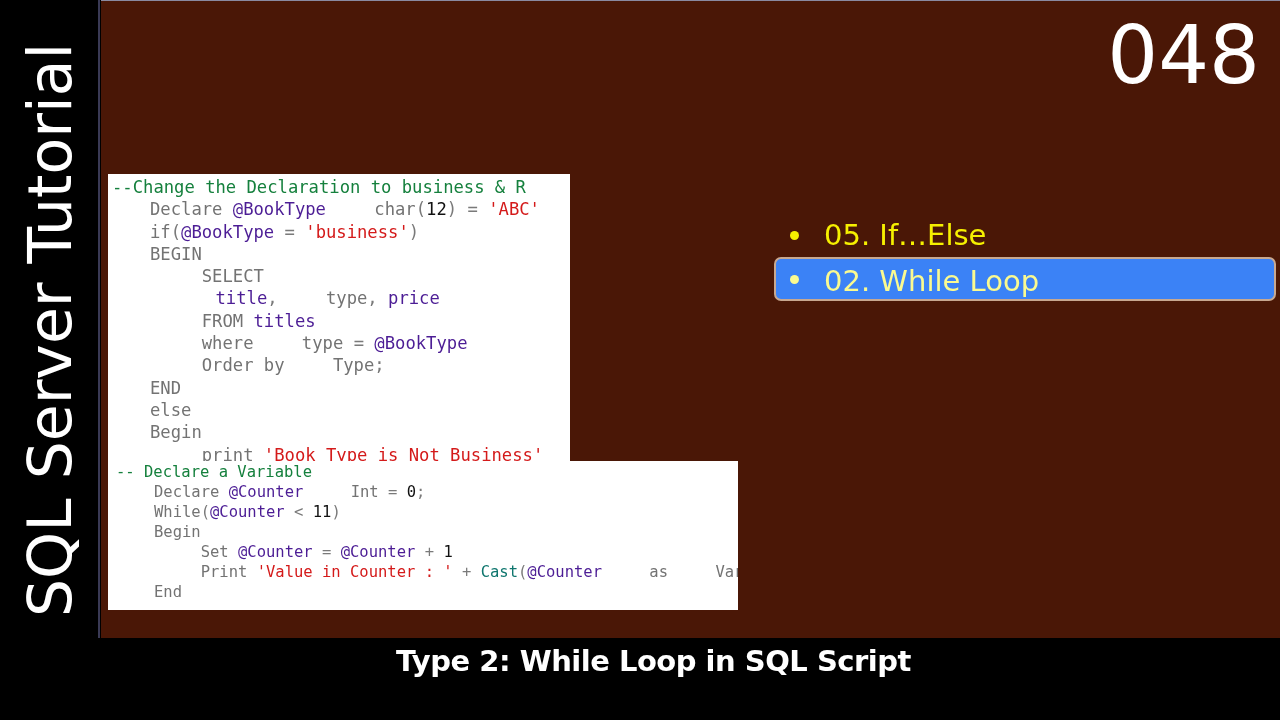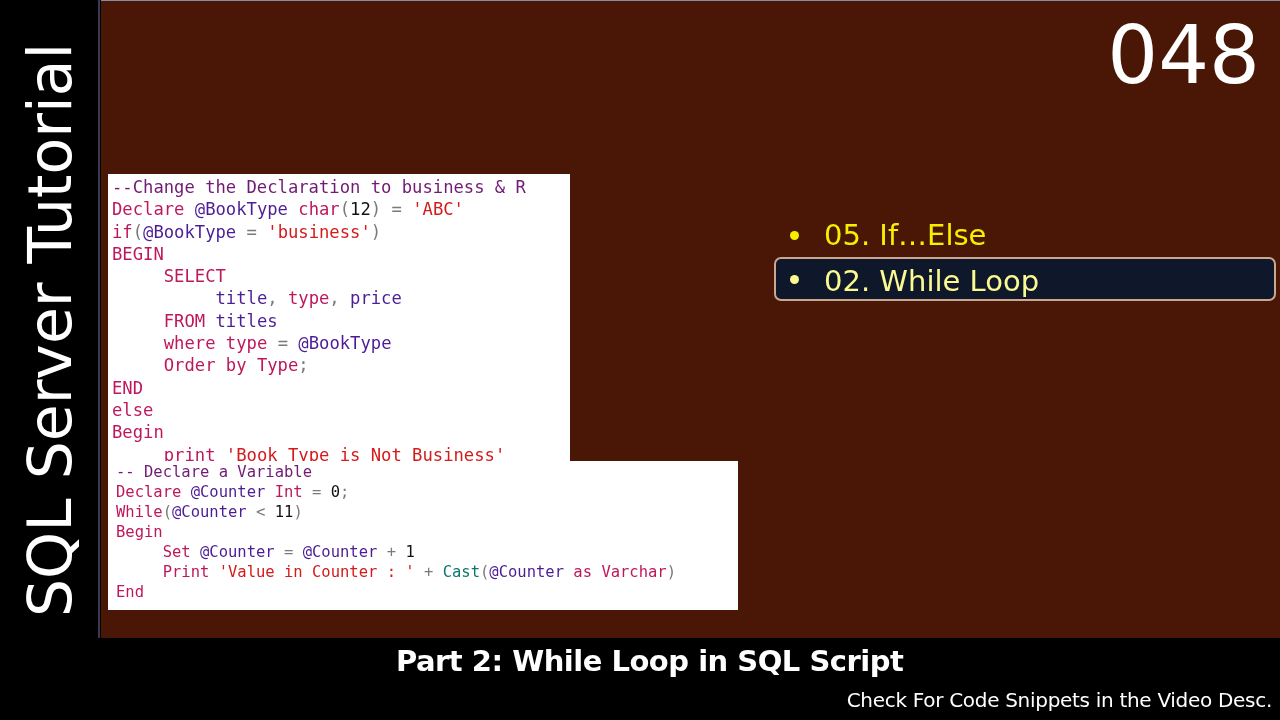"--Change the Declaration to business" .t-cm { color: #701a75 -> #15803d }
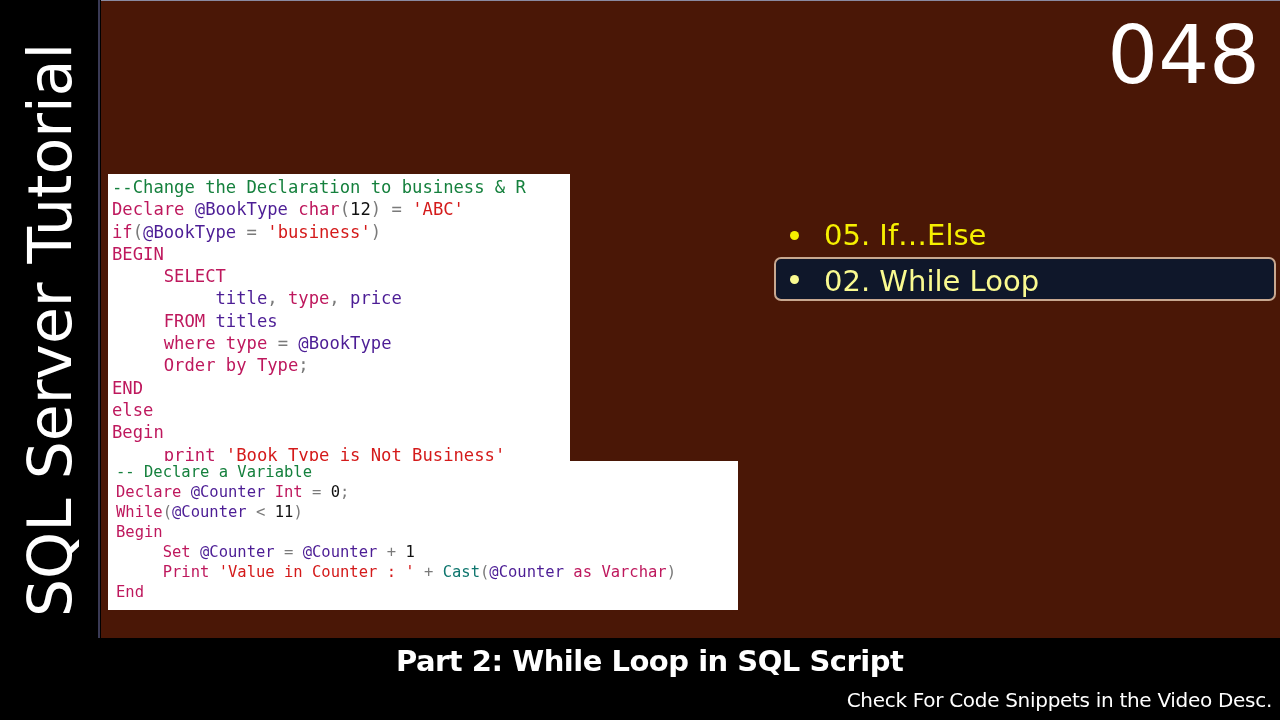"Declare" .t-kw { color: #be185d -> #737373; margin-left: none -> 38px }
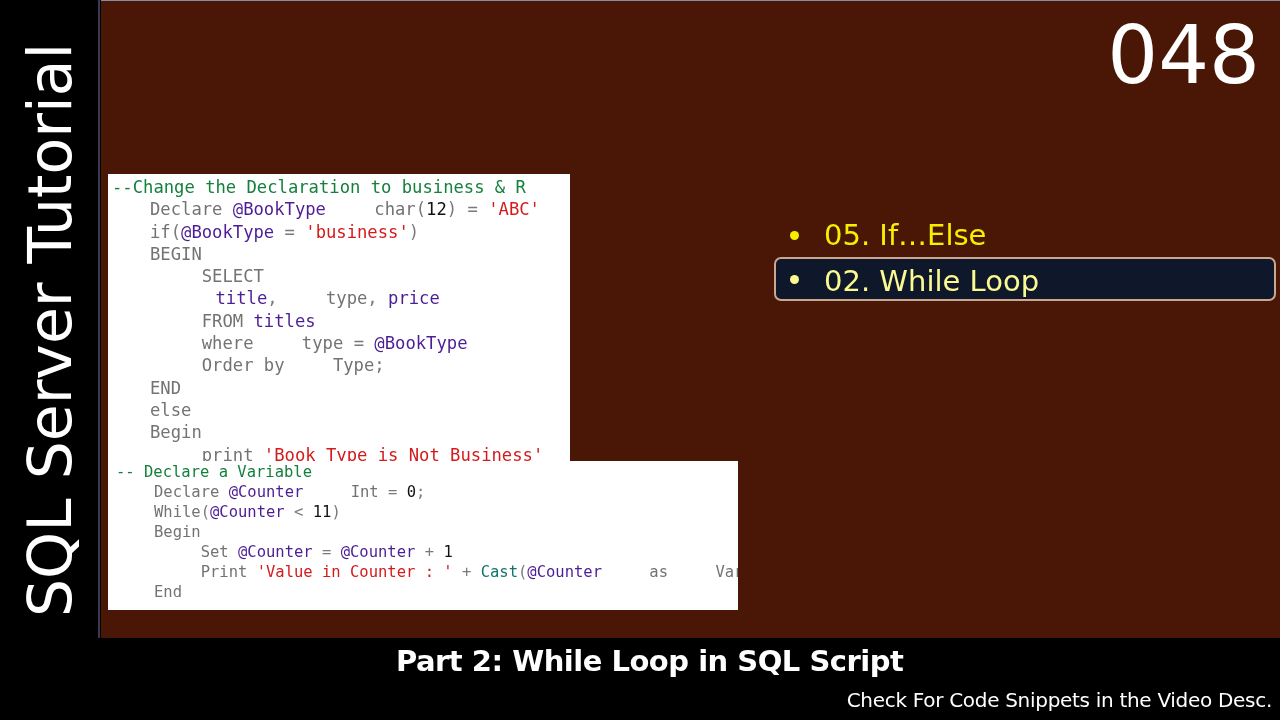"02. While Loop" .topic-item.active { background: #0f172a -> #3b82f6 }
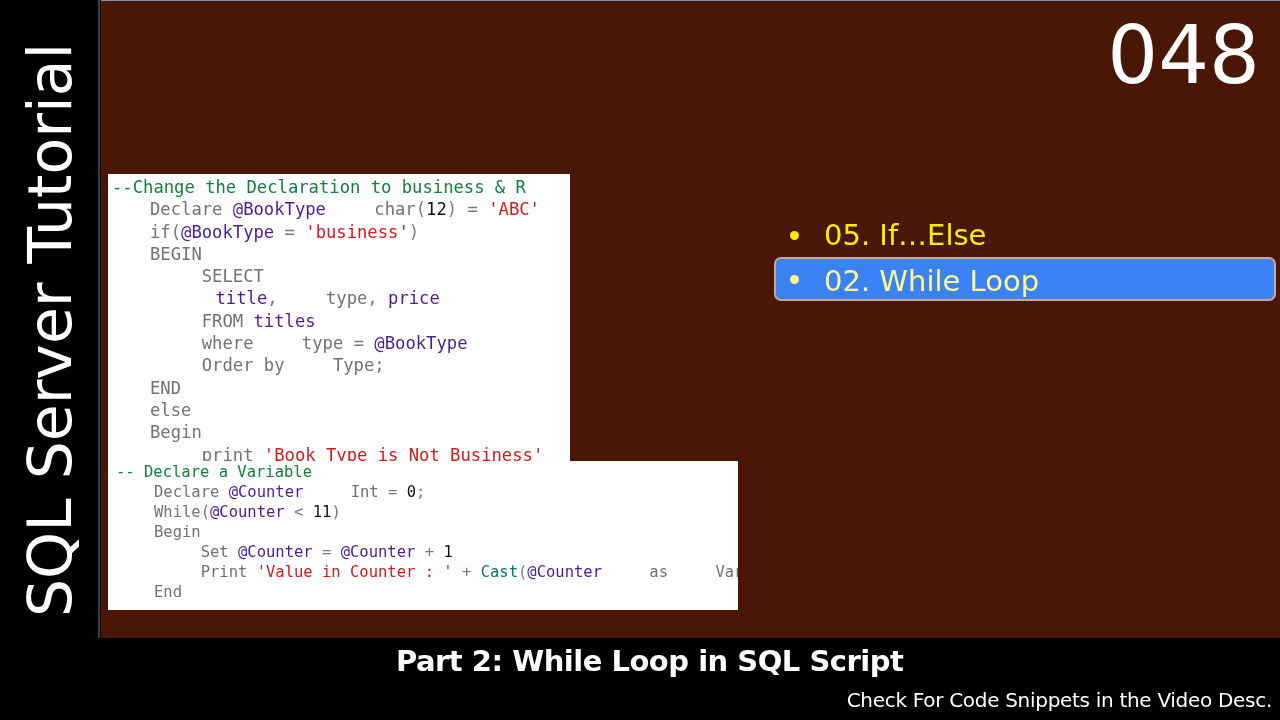"Part 2: While Loop in" div.subtitle { text: Part -> Type }
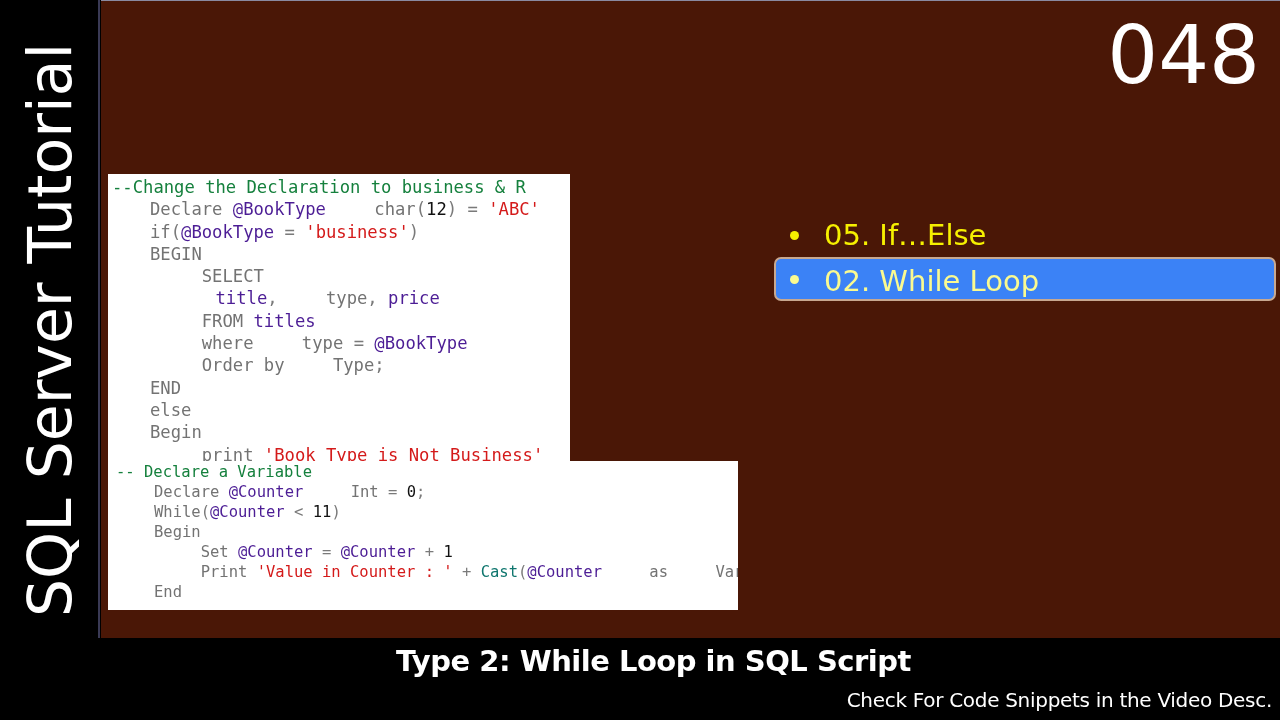"Check For Code Snippets in" div.footer-note { html: <div>Check For Code Snippets in the Video Desc.</div> -> none }
